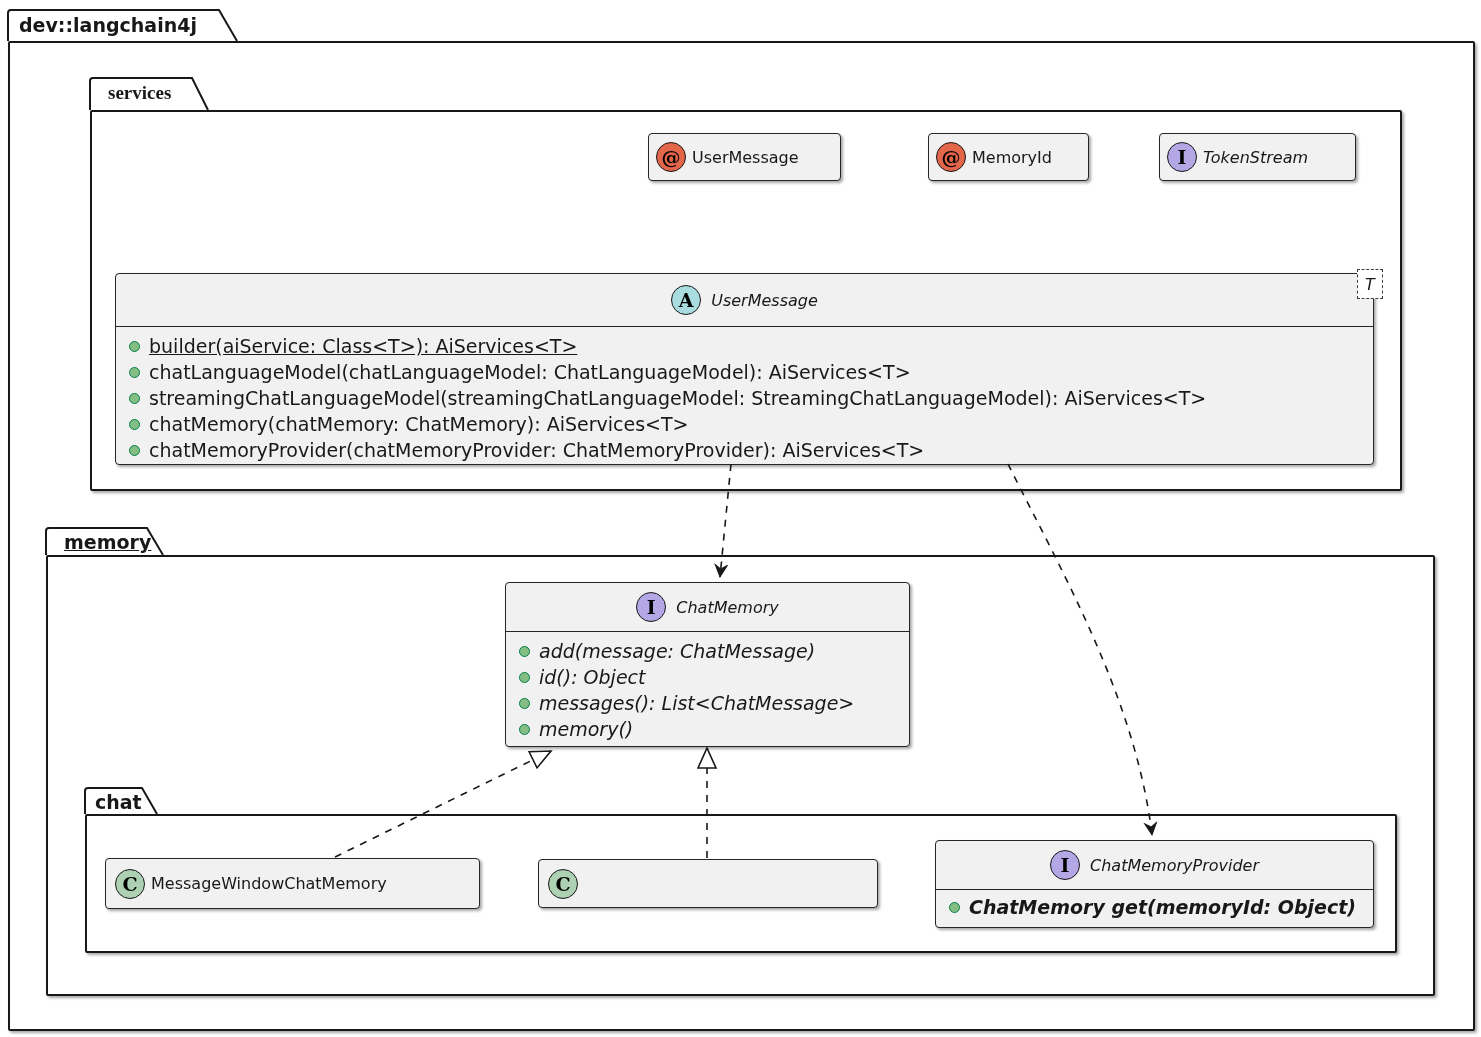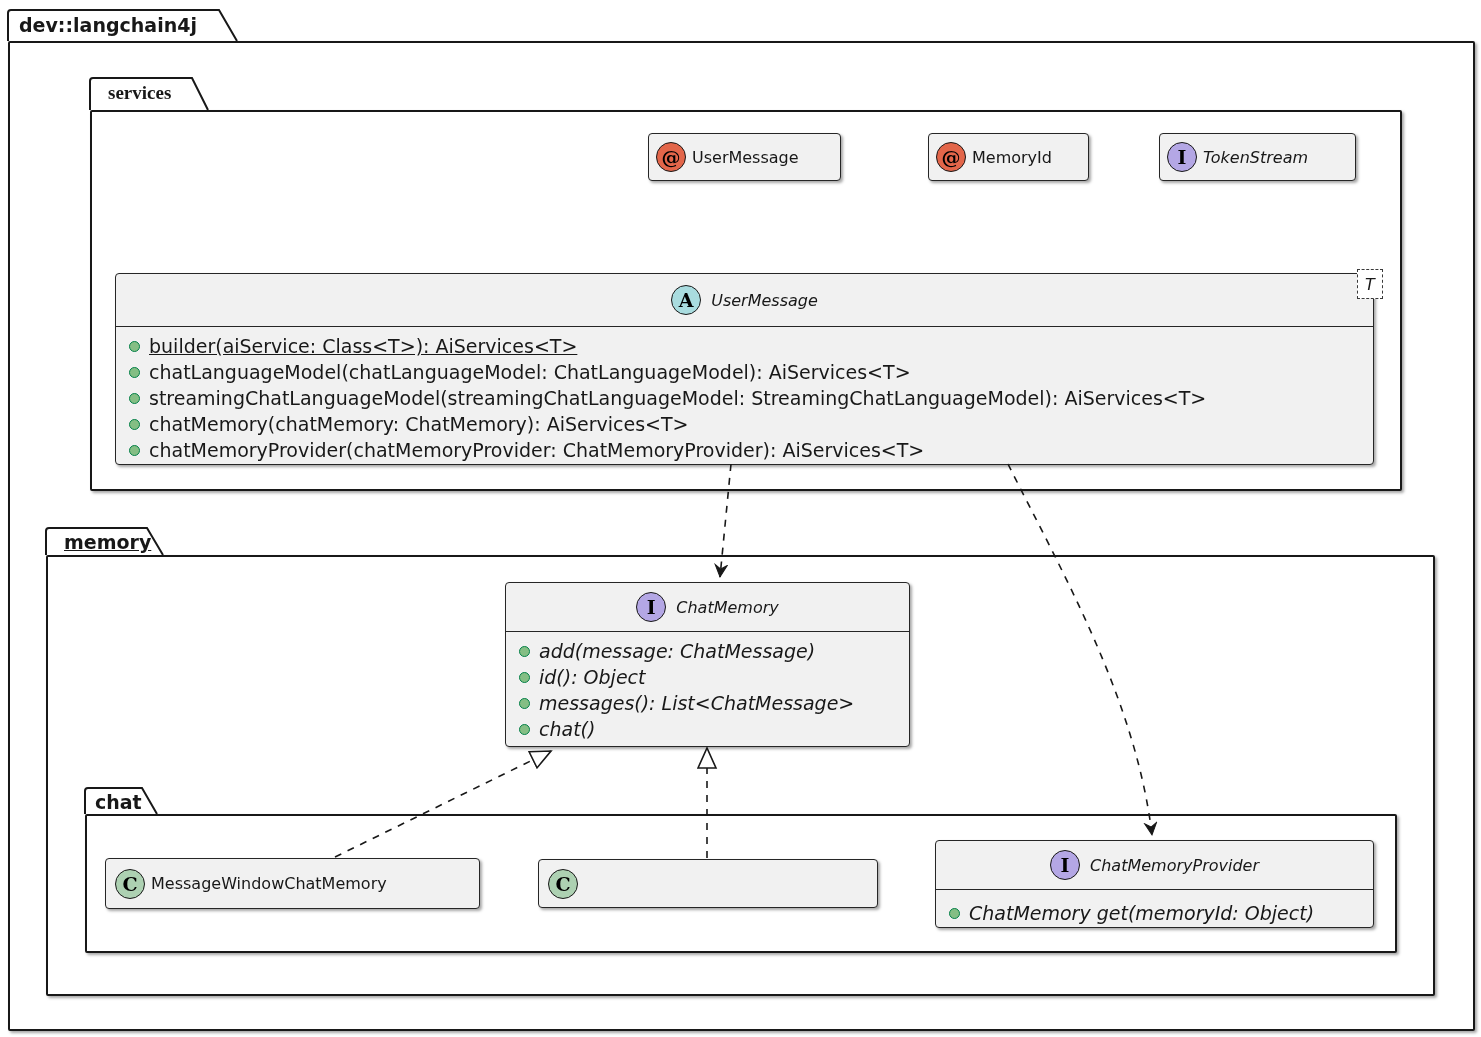"chat()" span { text: chat -> memory }
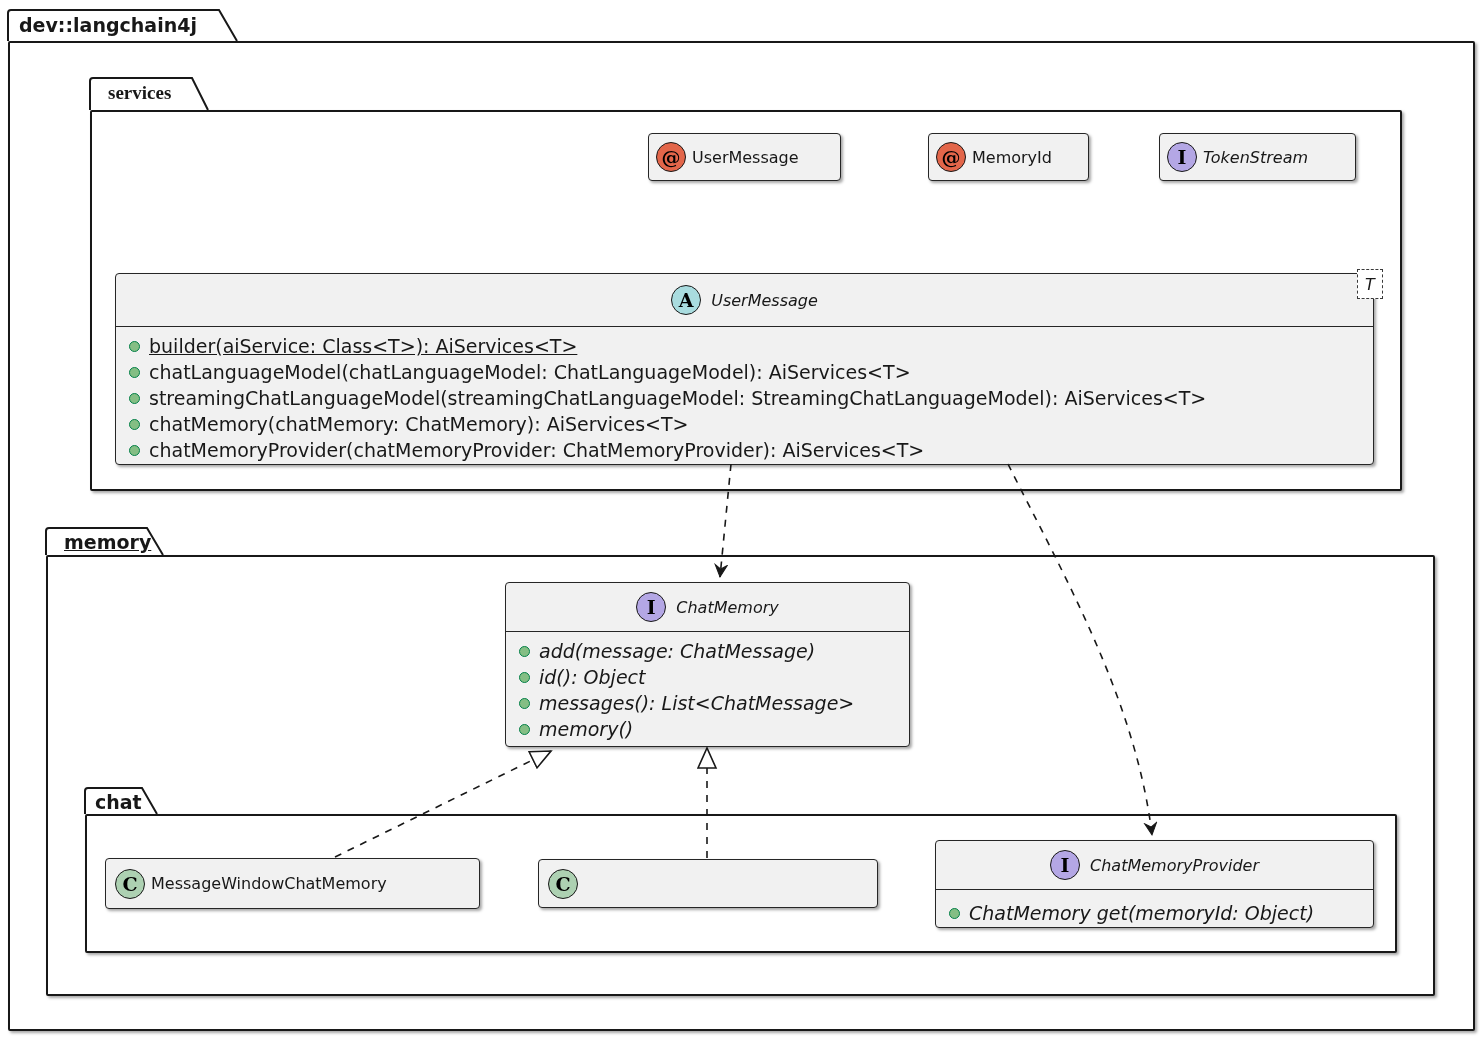"ChatMemory get(memoryId: Object)" div.methods { font-weight: none -> bold; padding-top: 8px -> 2px }
